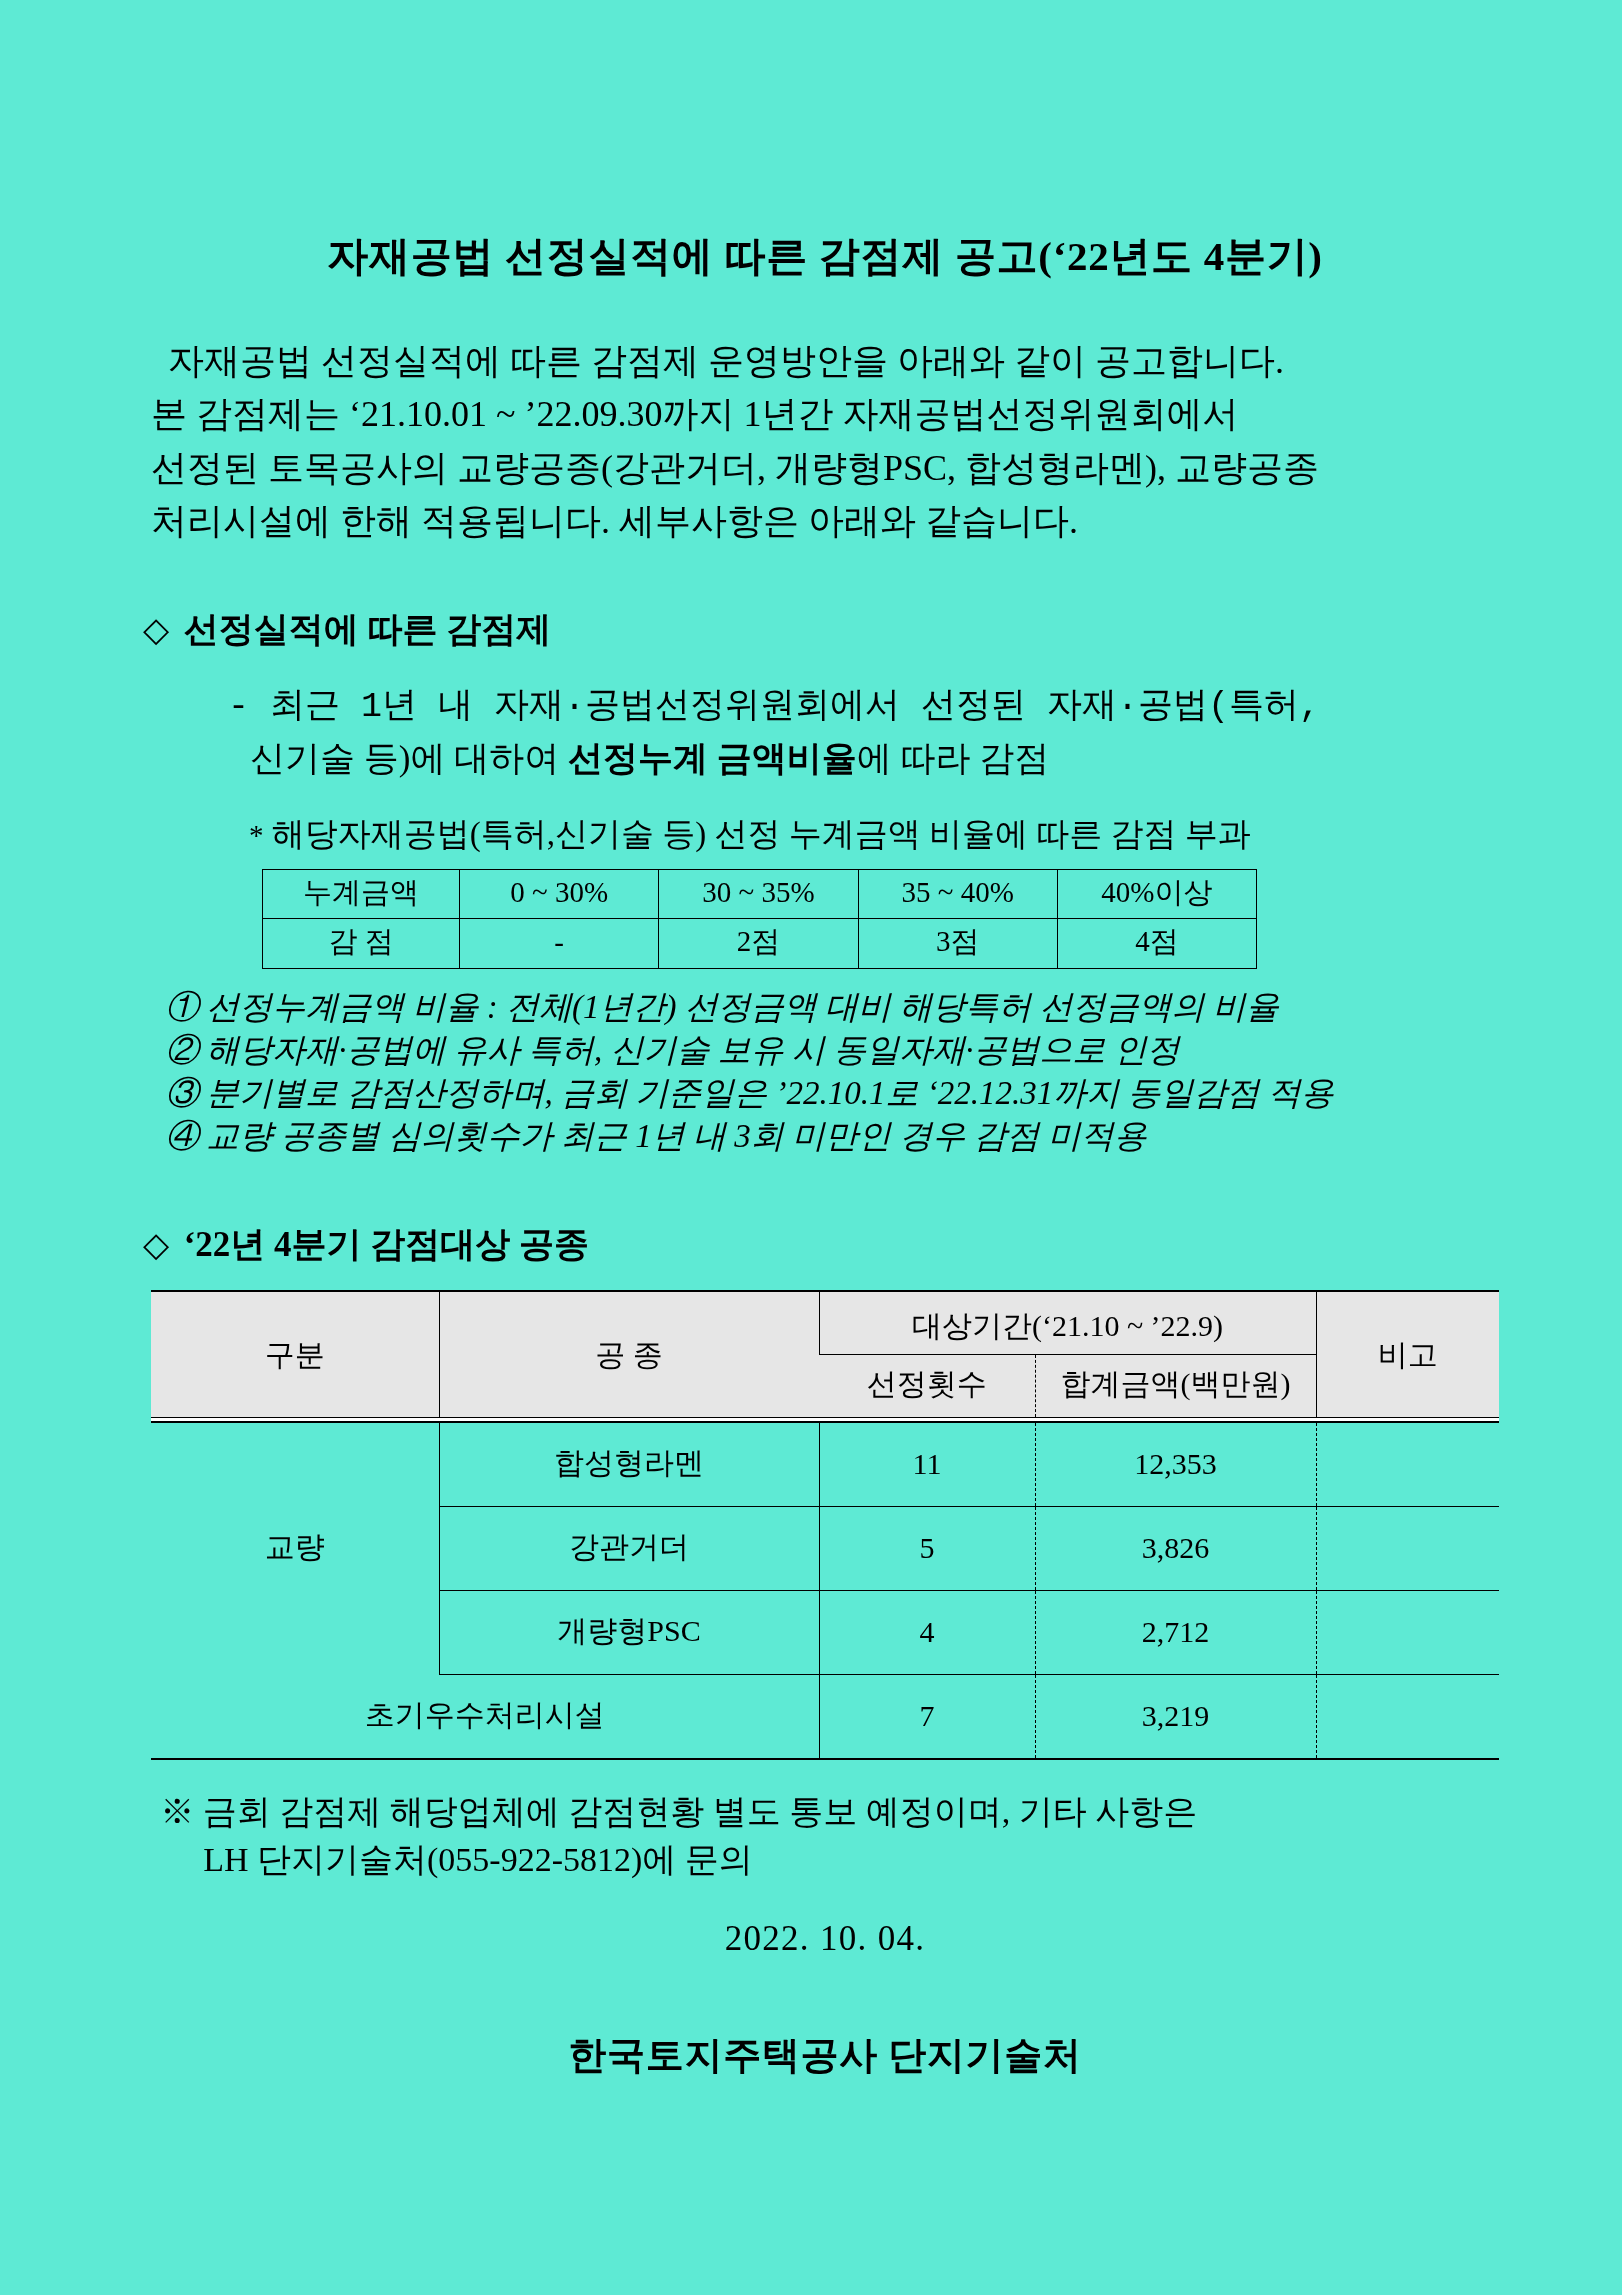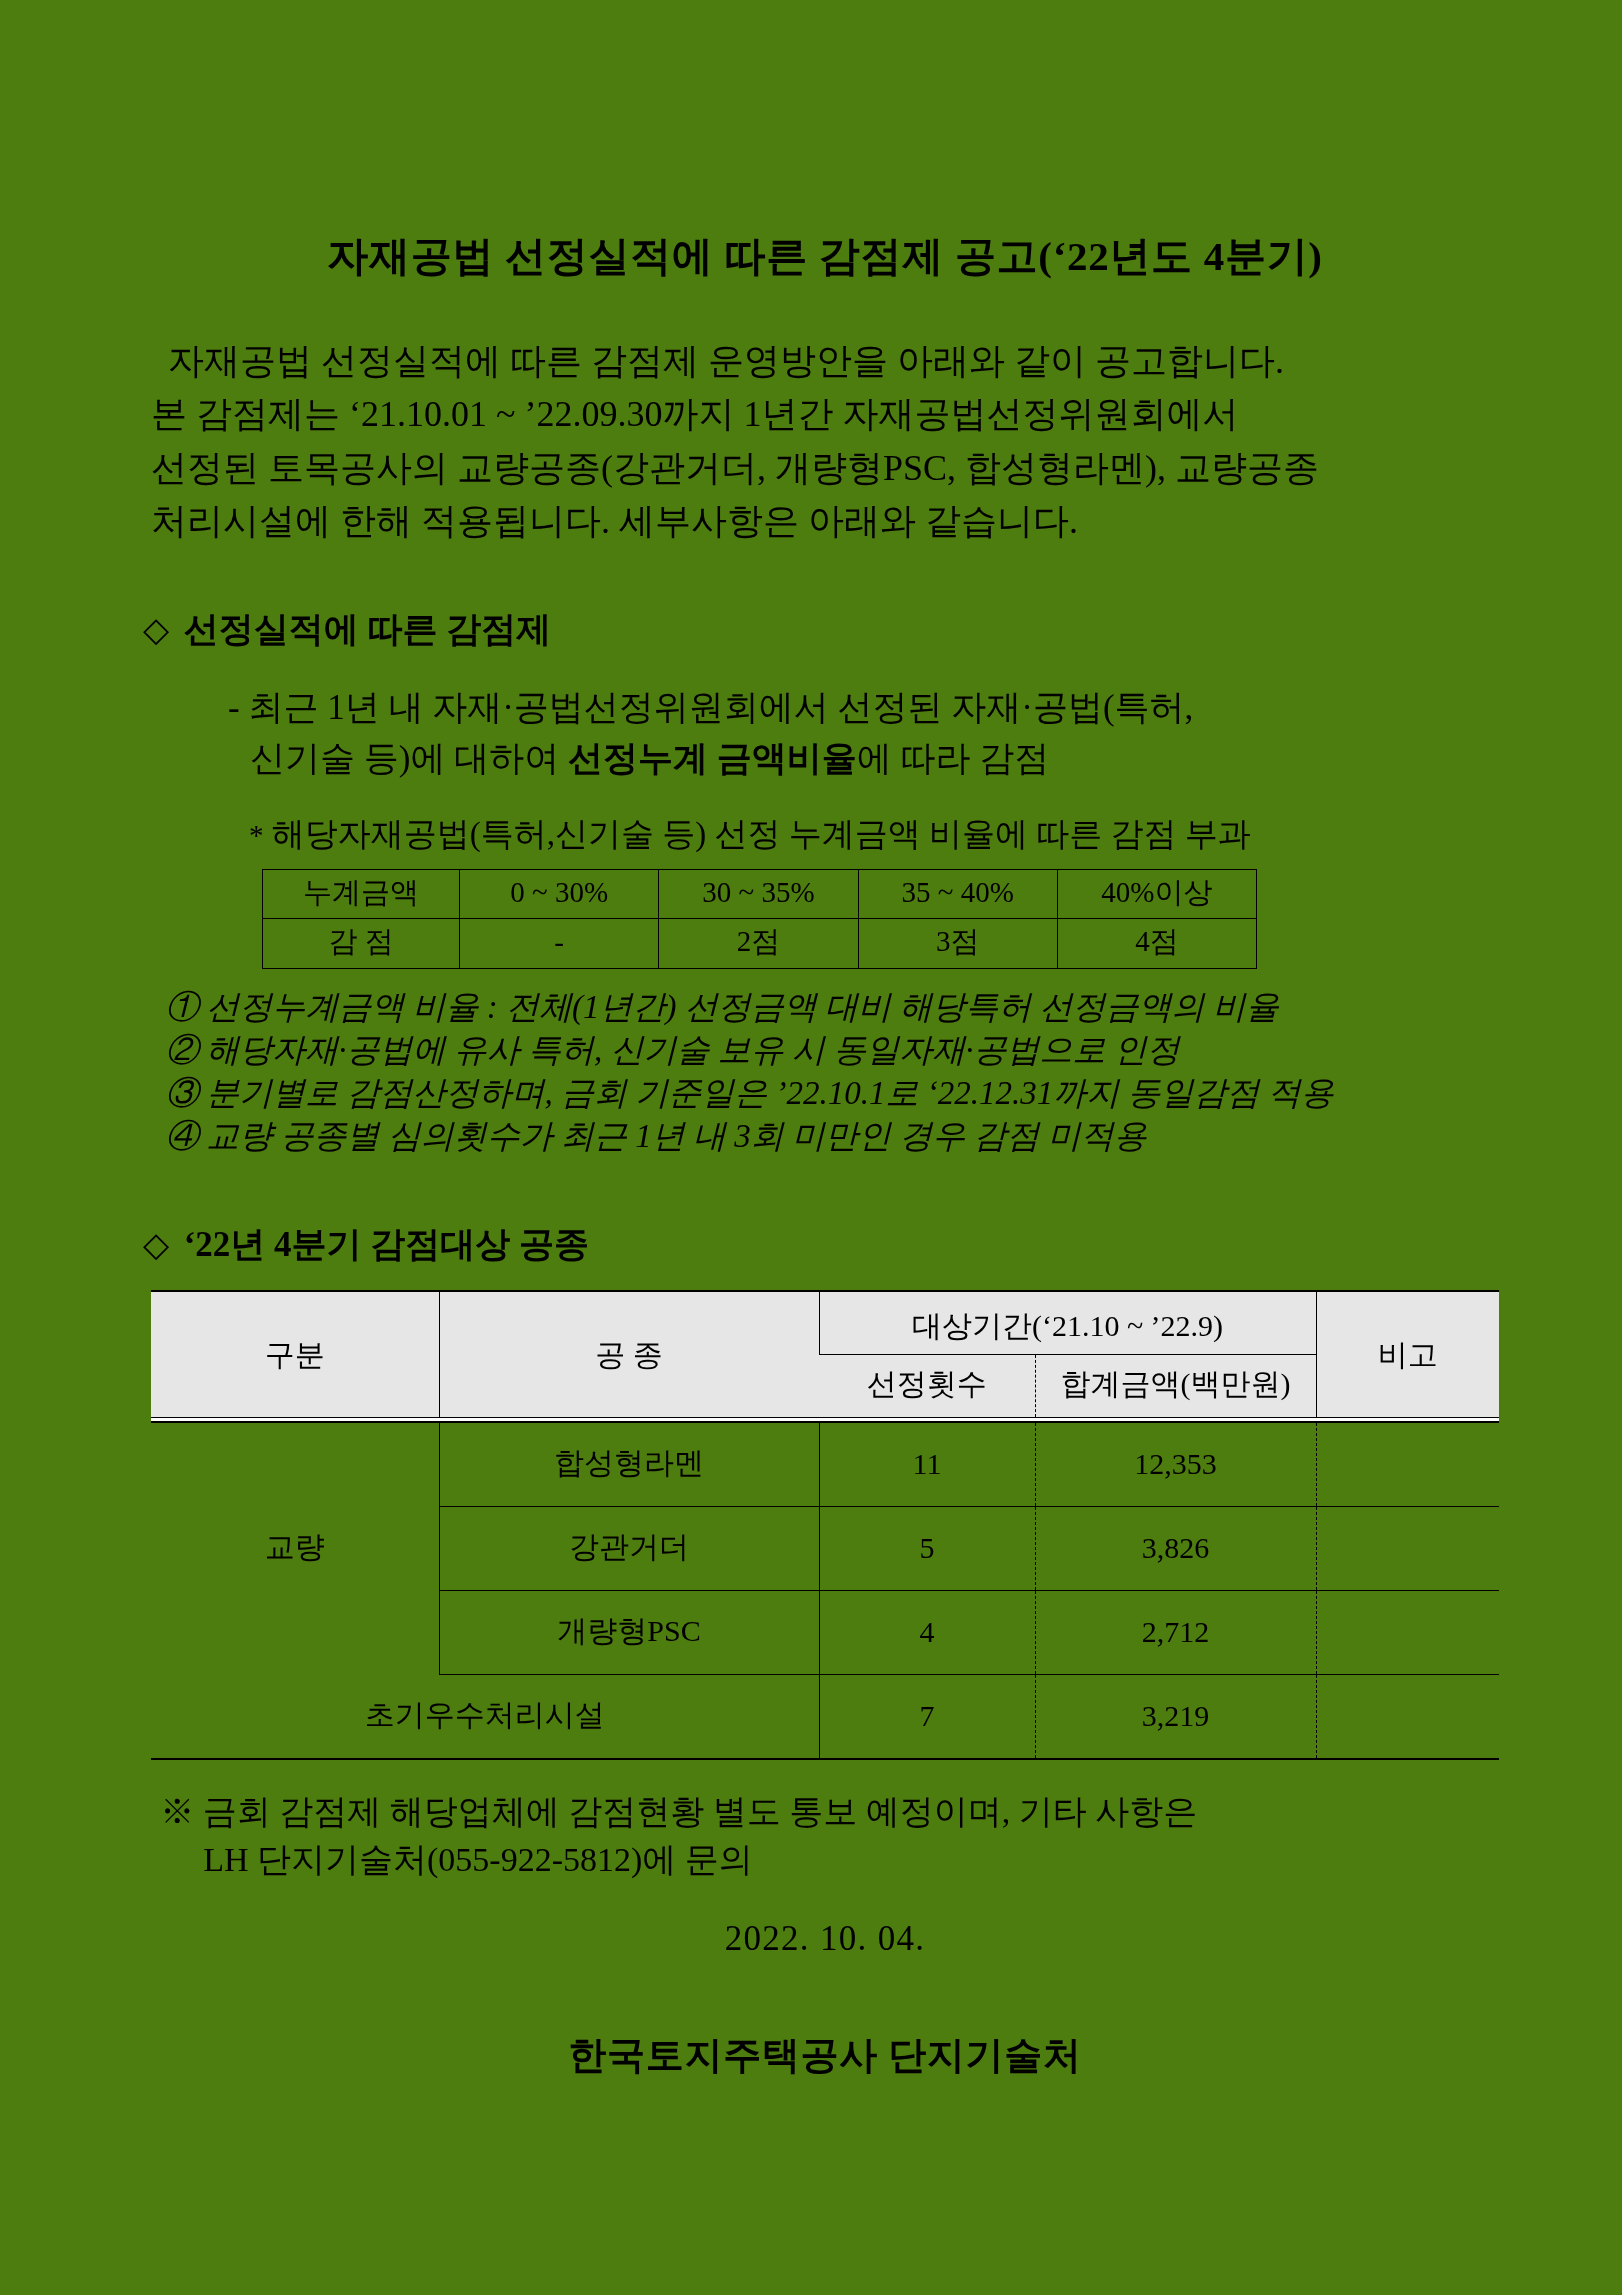"자재공법 선정실적에 따른 감점제 공고(‘22년도" .page { background: #4d7c0f -> #5eead4 }
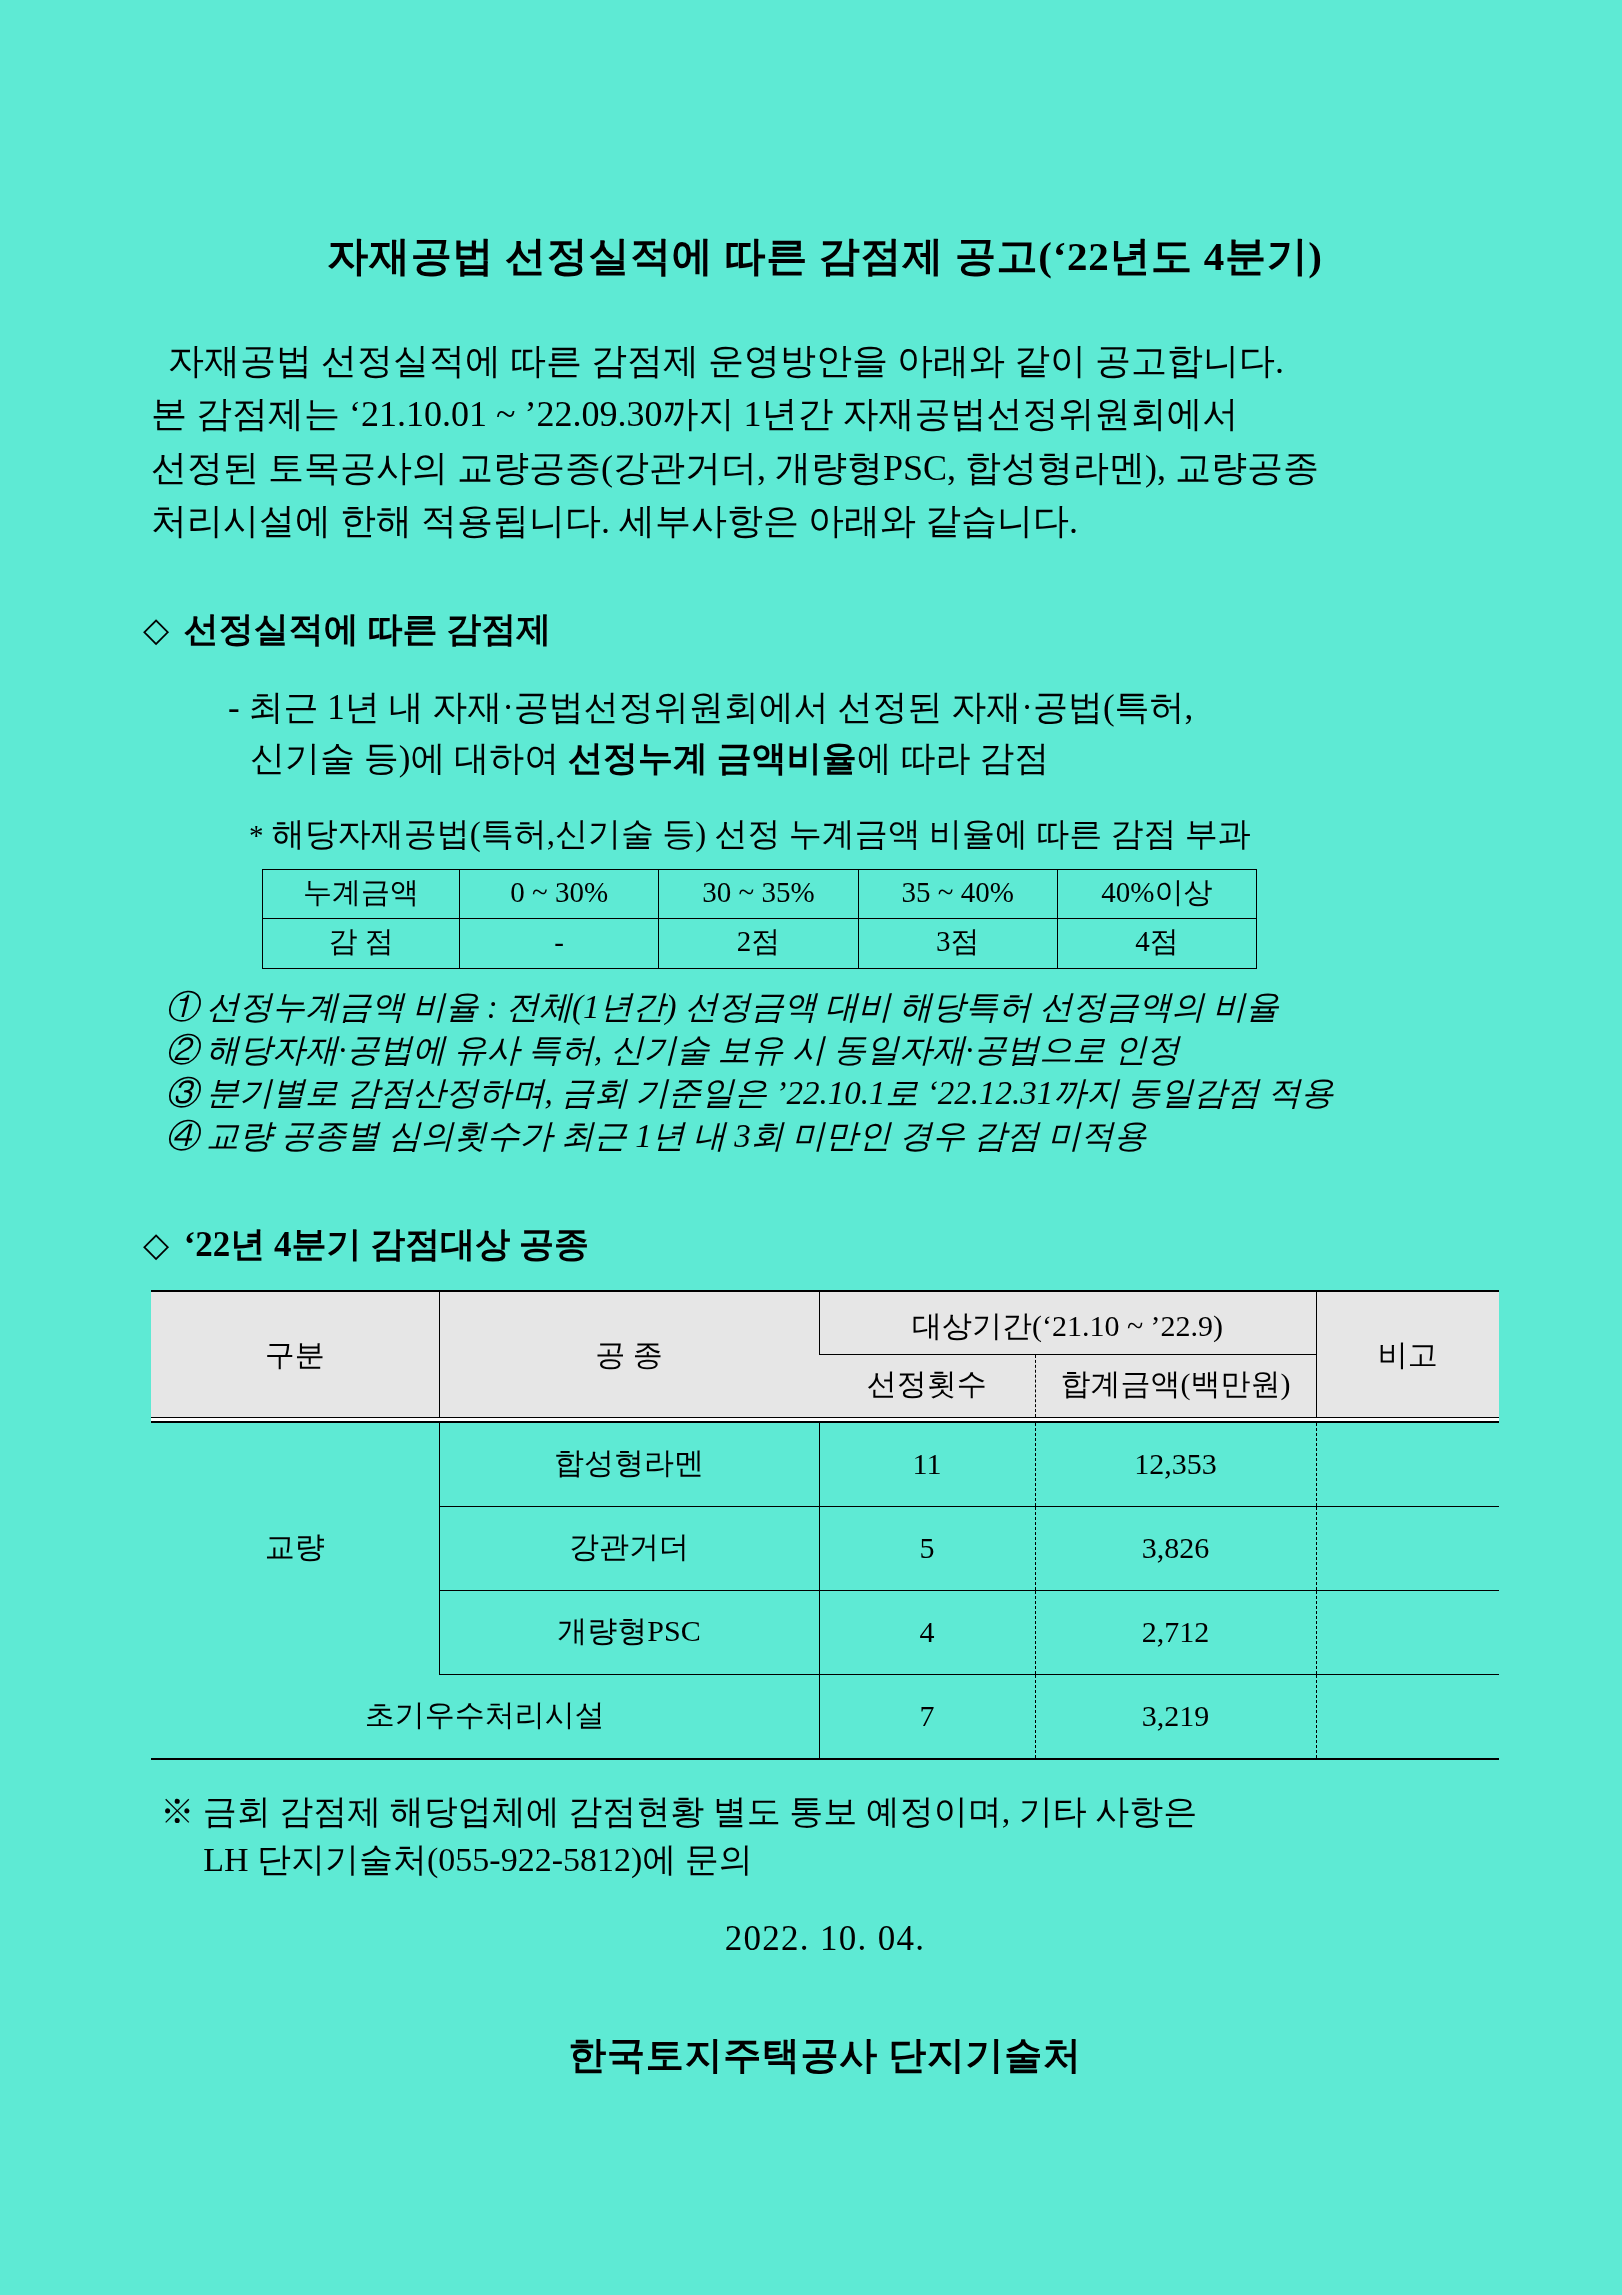"- 최근 1년 내 자재·공법선정위원회에서" .dash-item .ln.l1 { font-family: none -> Liberation Mono, monospace }
